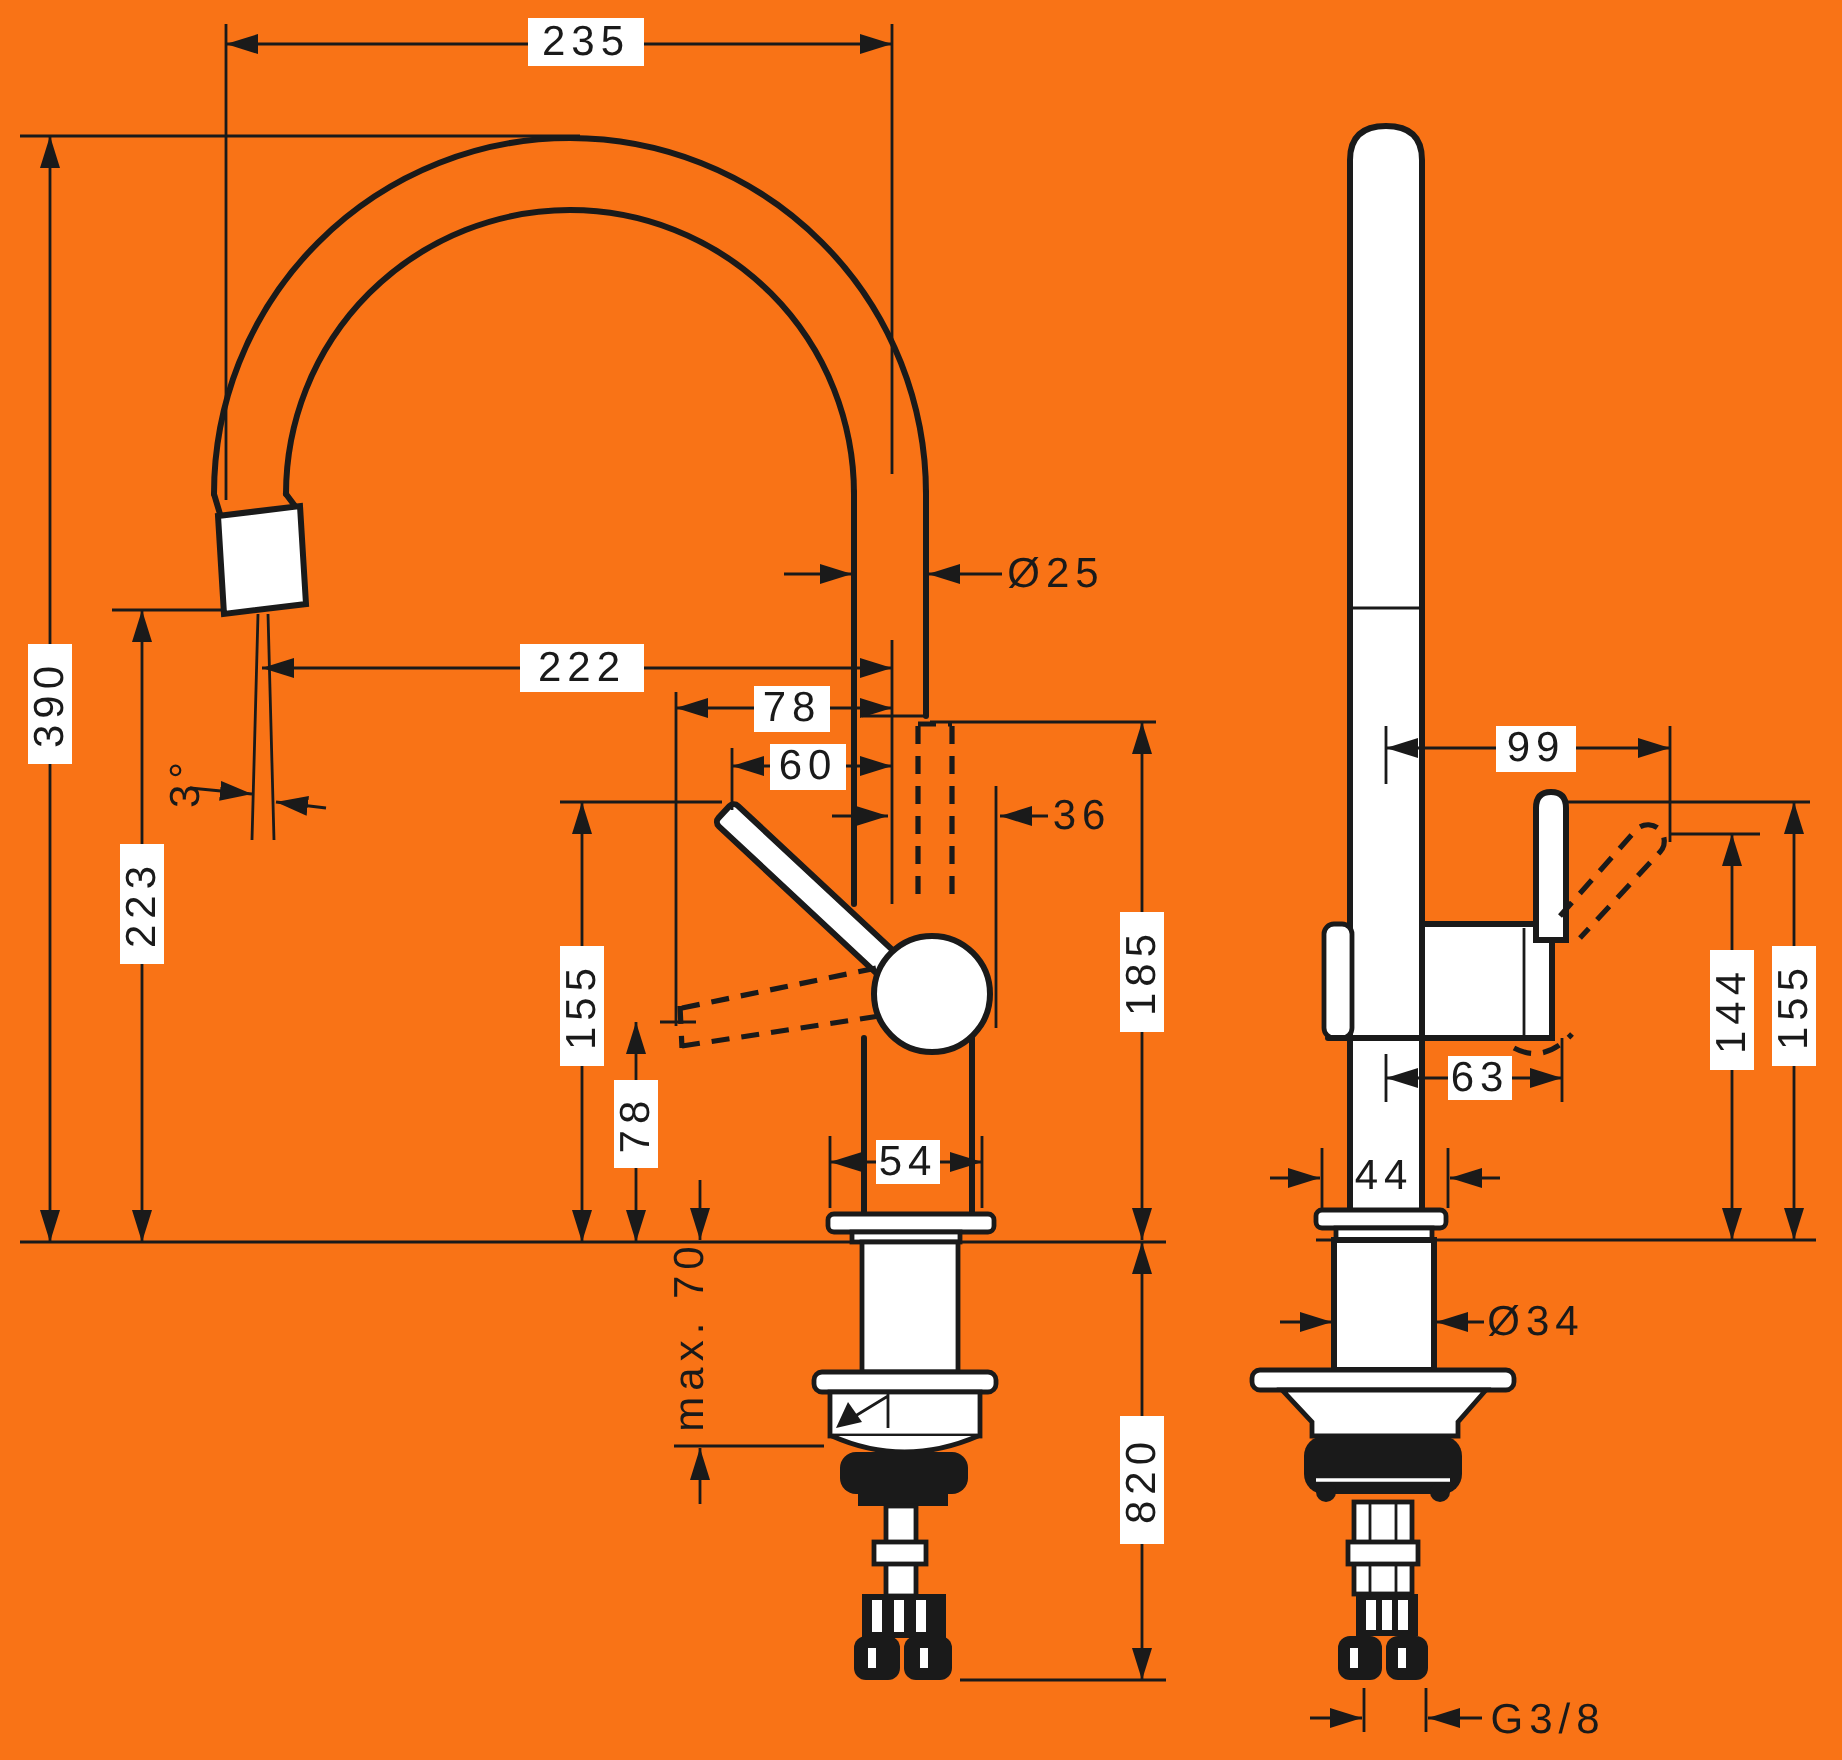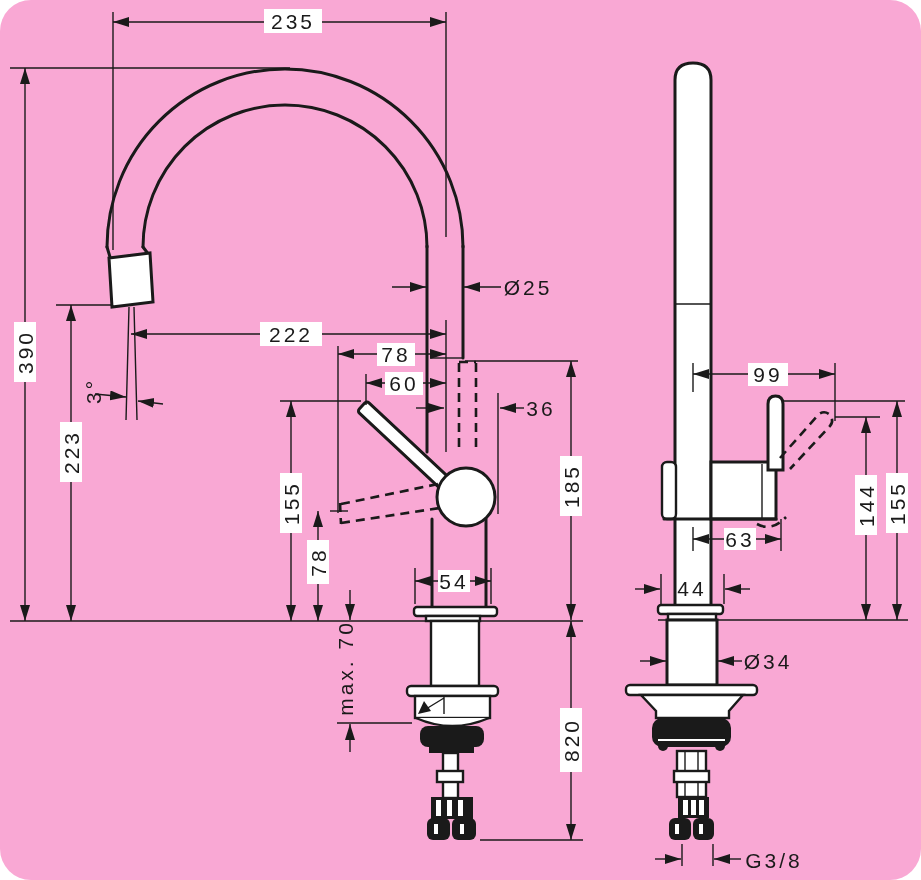"235" .stage { background: #f9a8d4 -> #f97316; border-radius: 31px -> none }
